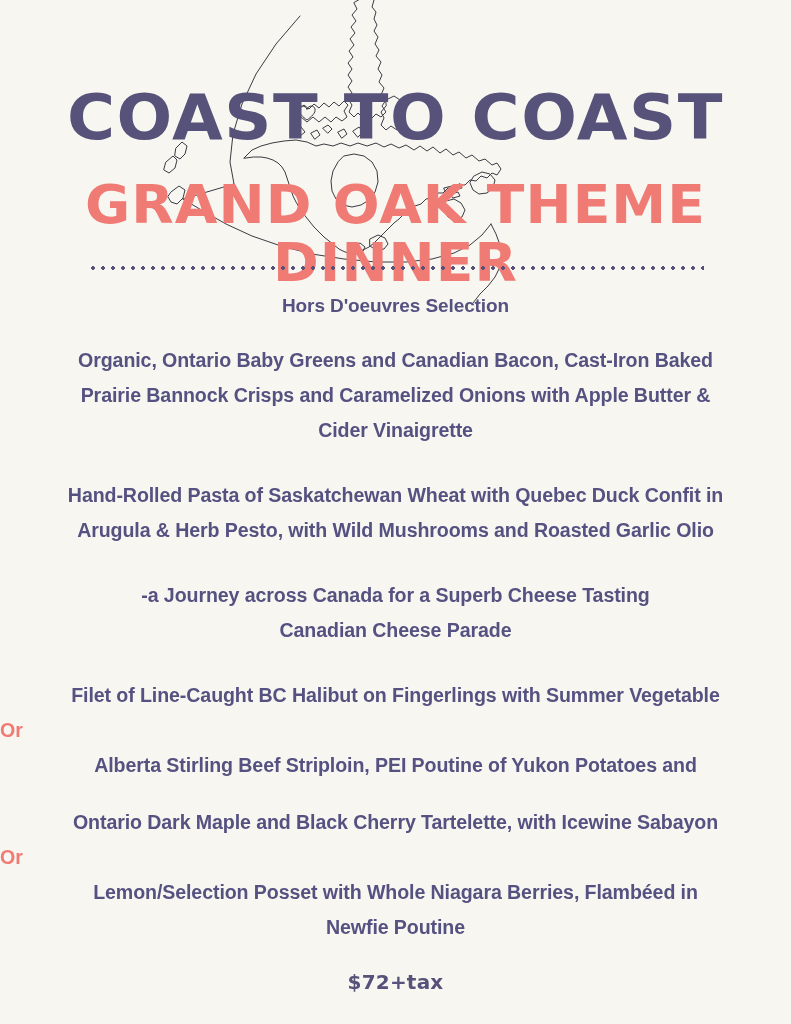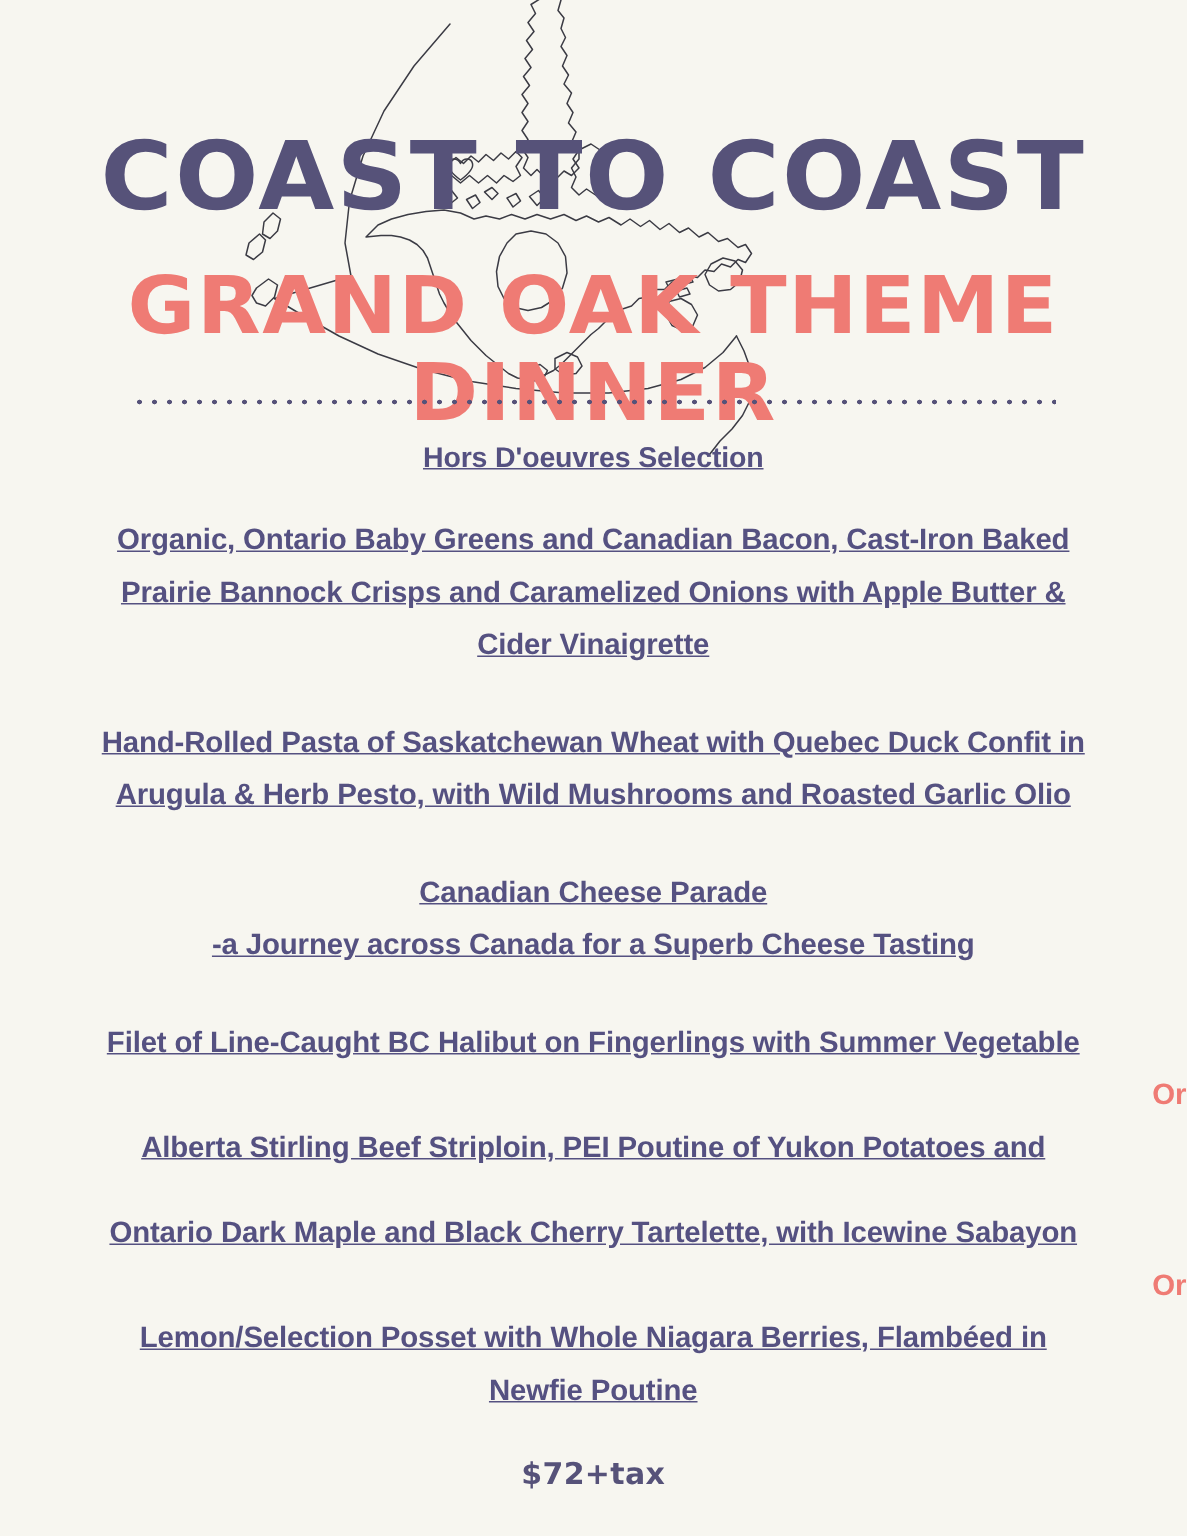"Hors D'oeuvres Selection" .course { text-decoration: underline -> none }
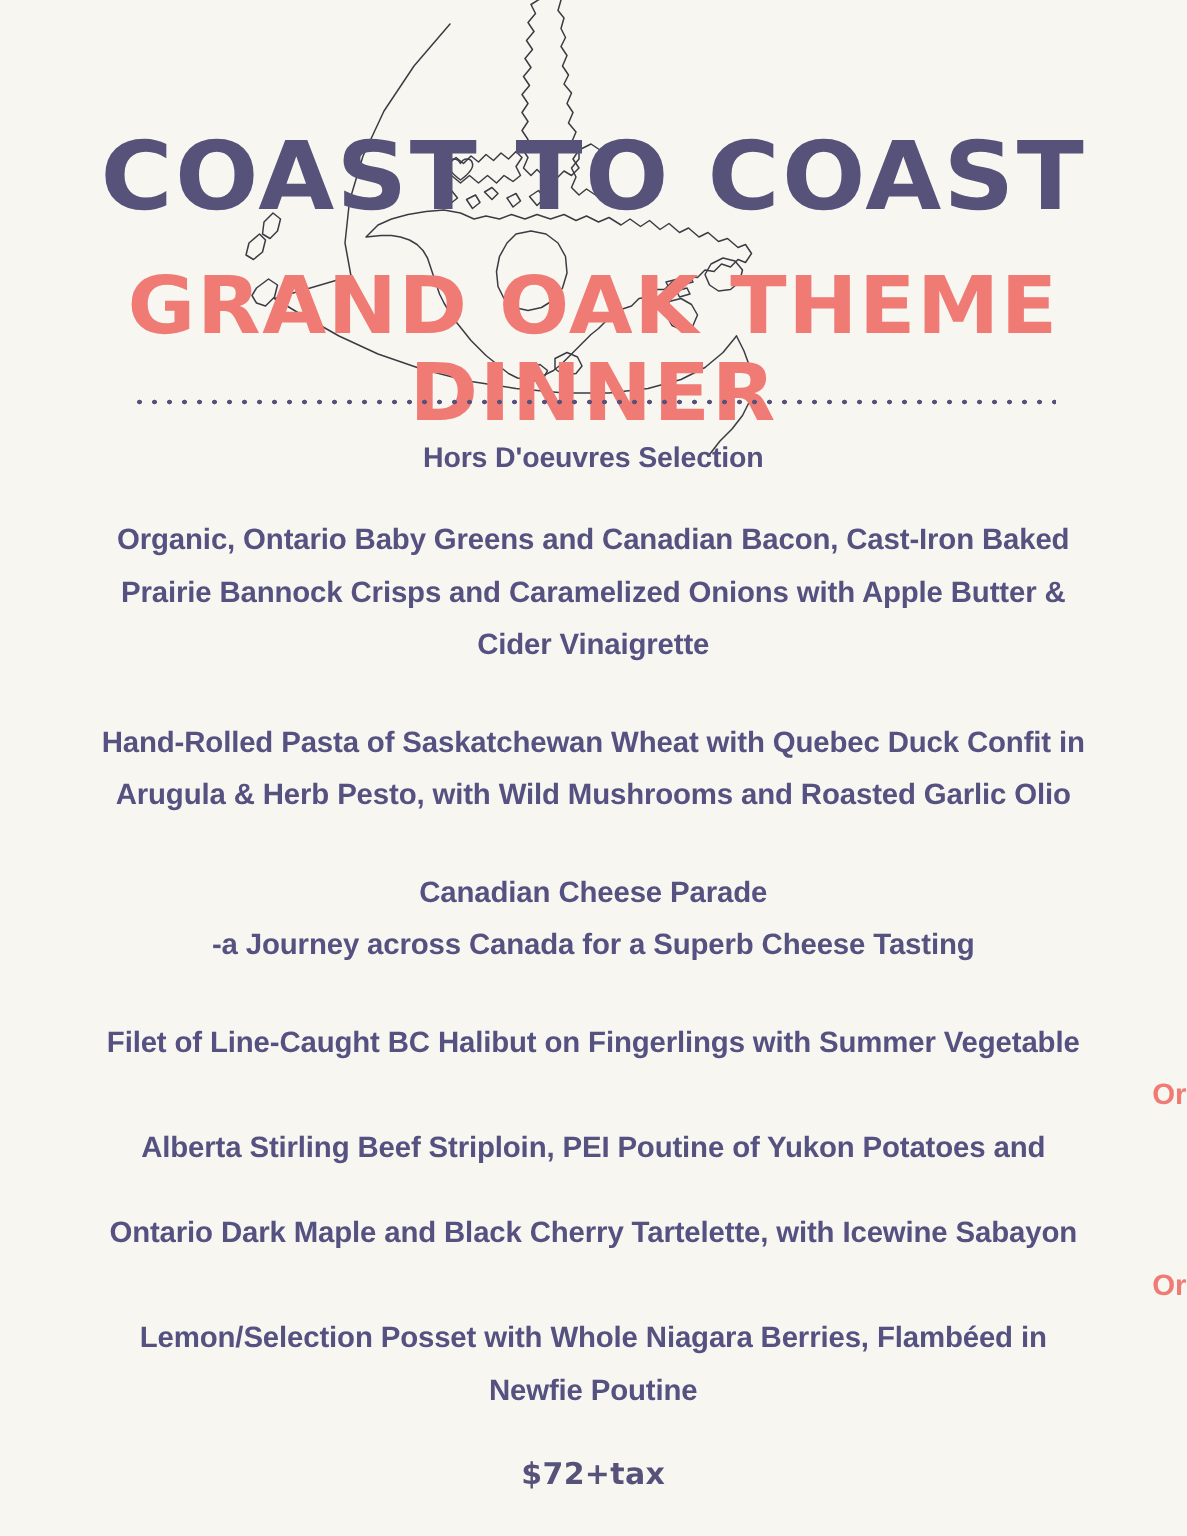"Canadian Cheese Parade" div { order: before "-a Journey across Canada for" -> after "-a Journey across Canada for" }
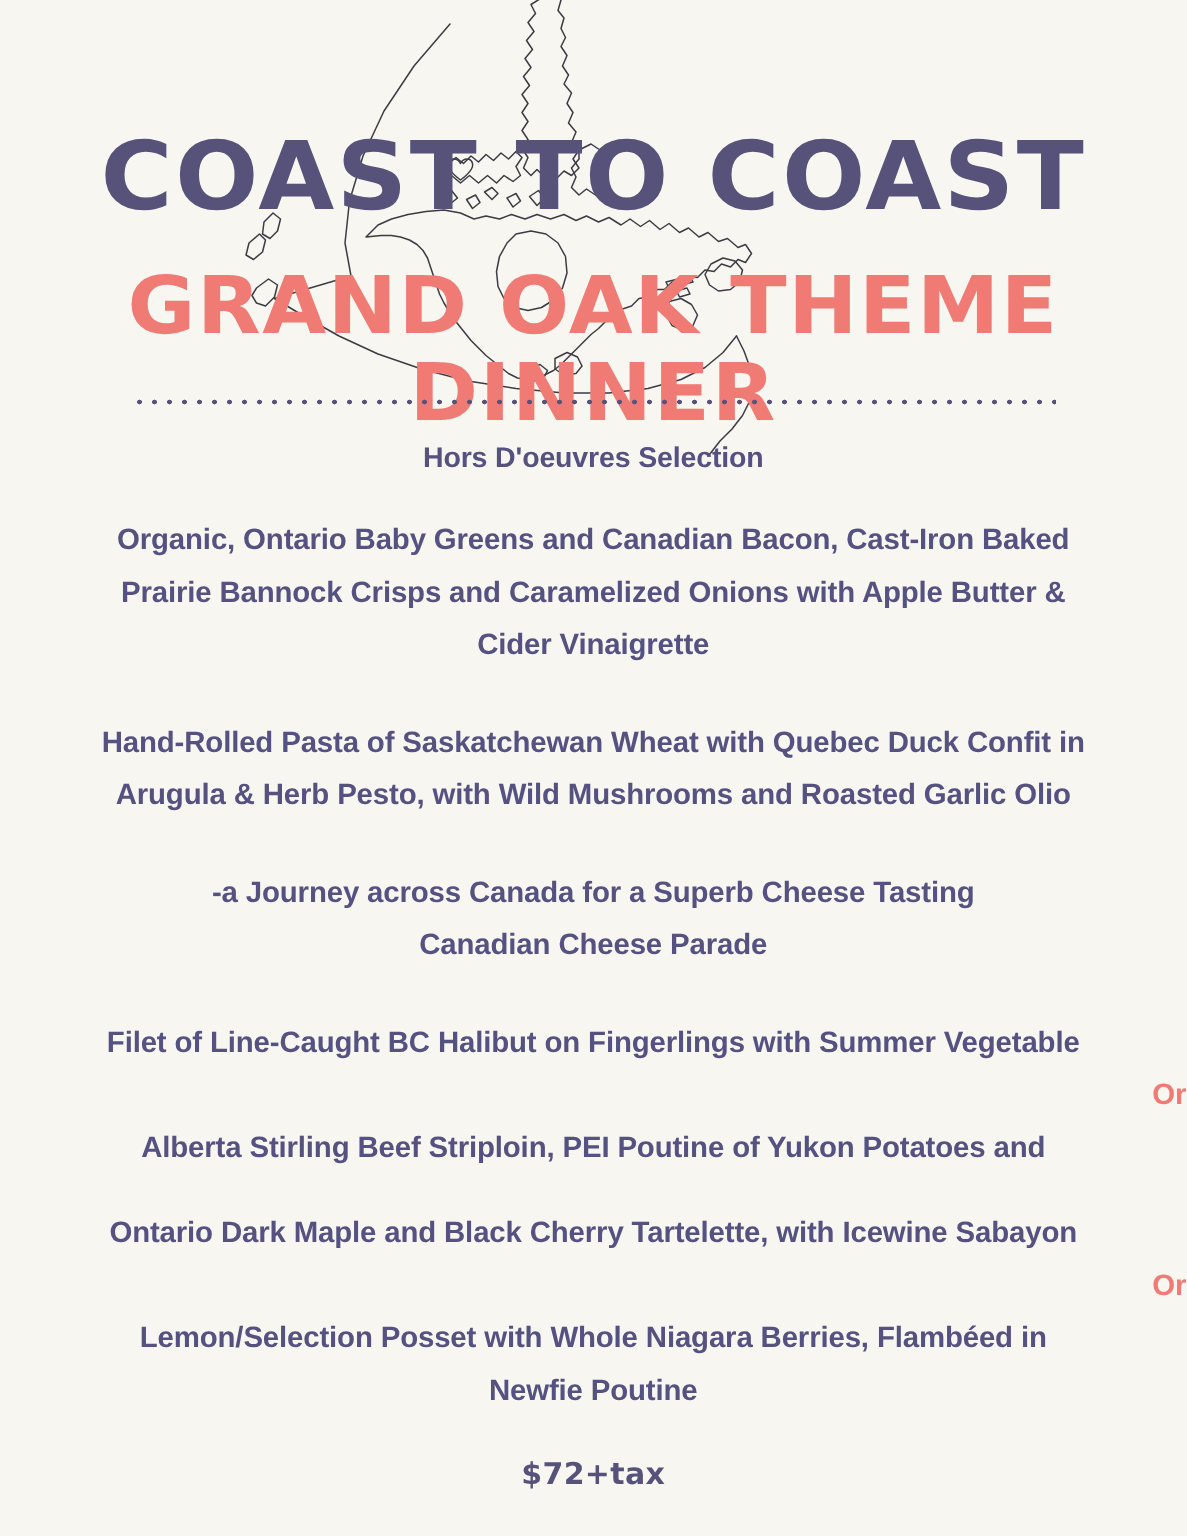"Or" .or-sep { text-align: right -> left }
